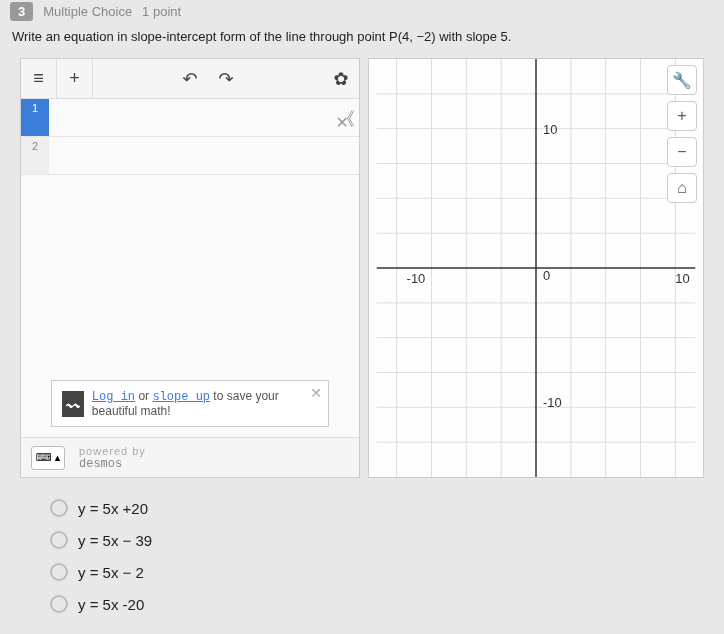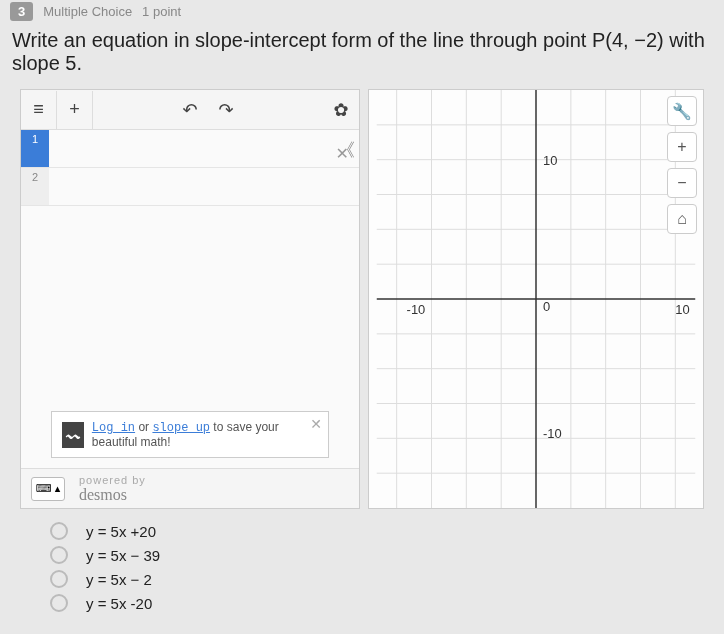"Write an equation in slope-intercept" .question { font-size: 20px -> 13px }
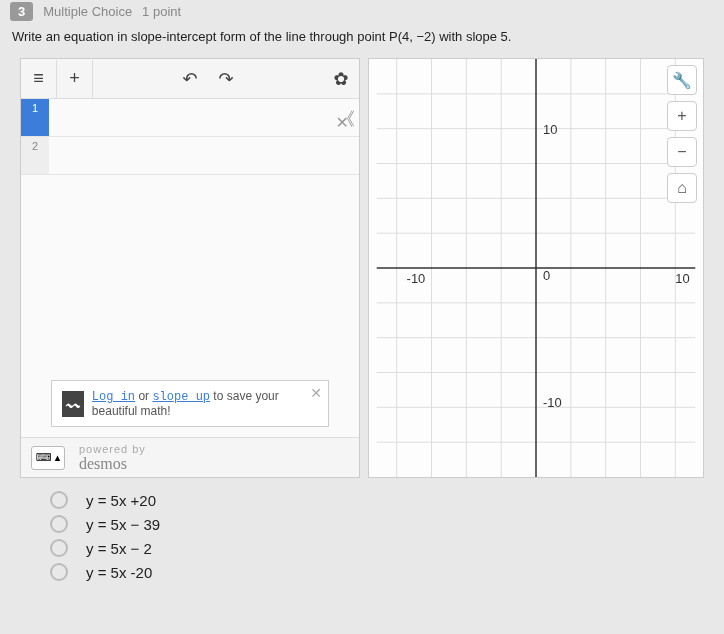"desmos" .desmos-brand { font-family: Liberation Serif, serif -> Liberation Mono, monospace; font-size: 16px -> 12px }
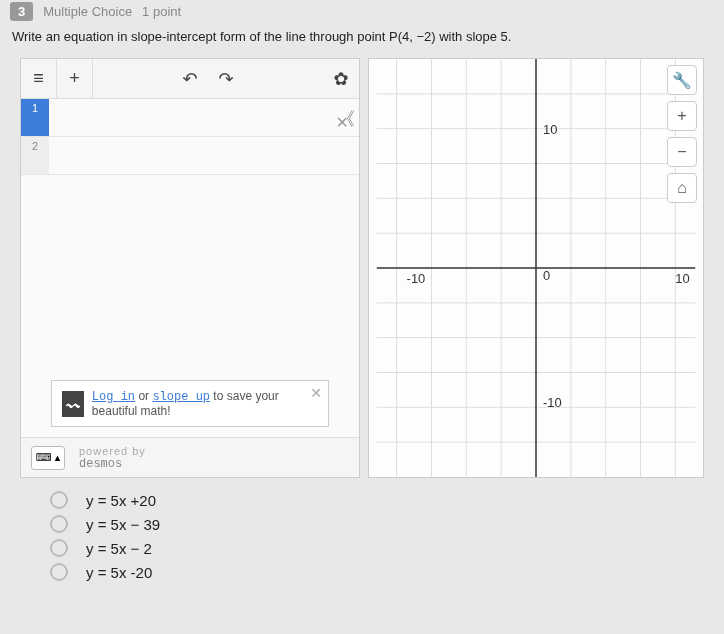"y = 5x +20" .choice { gap: 18px -> 10px; margin-top: none -> 8px }
